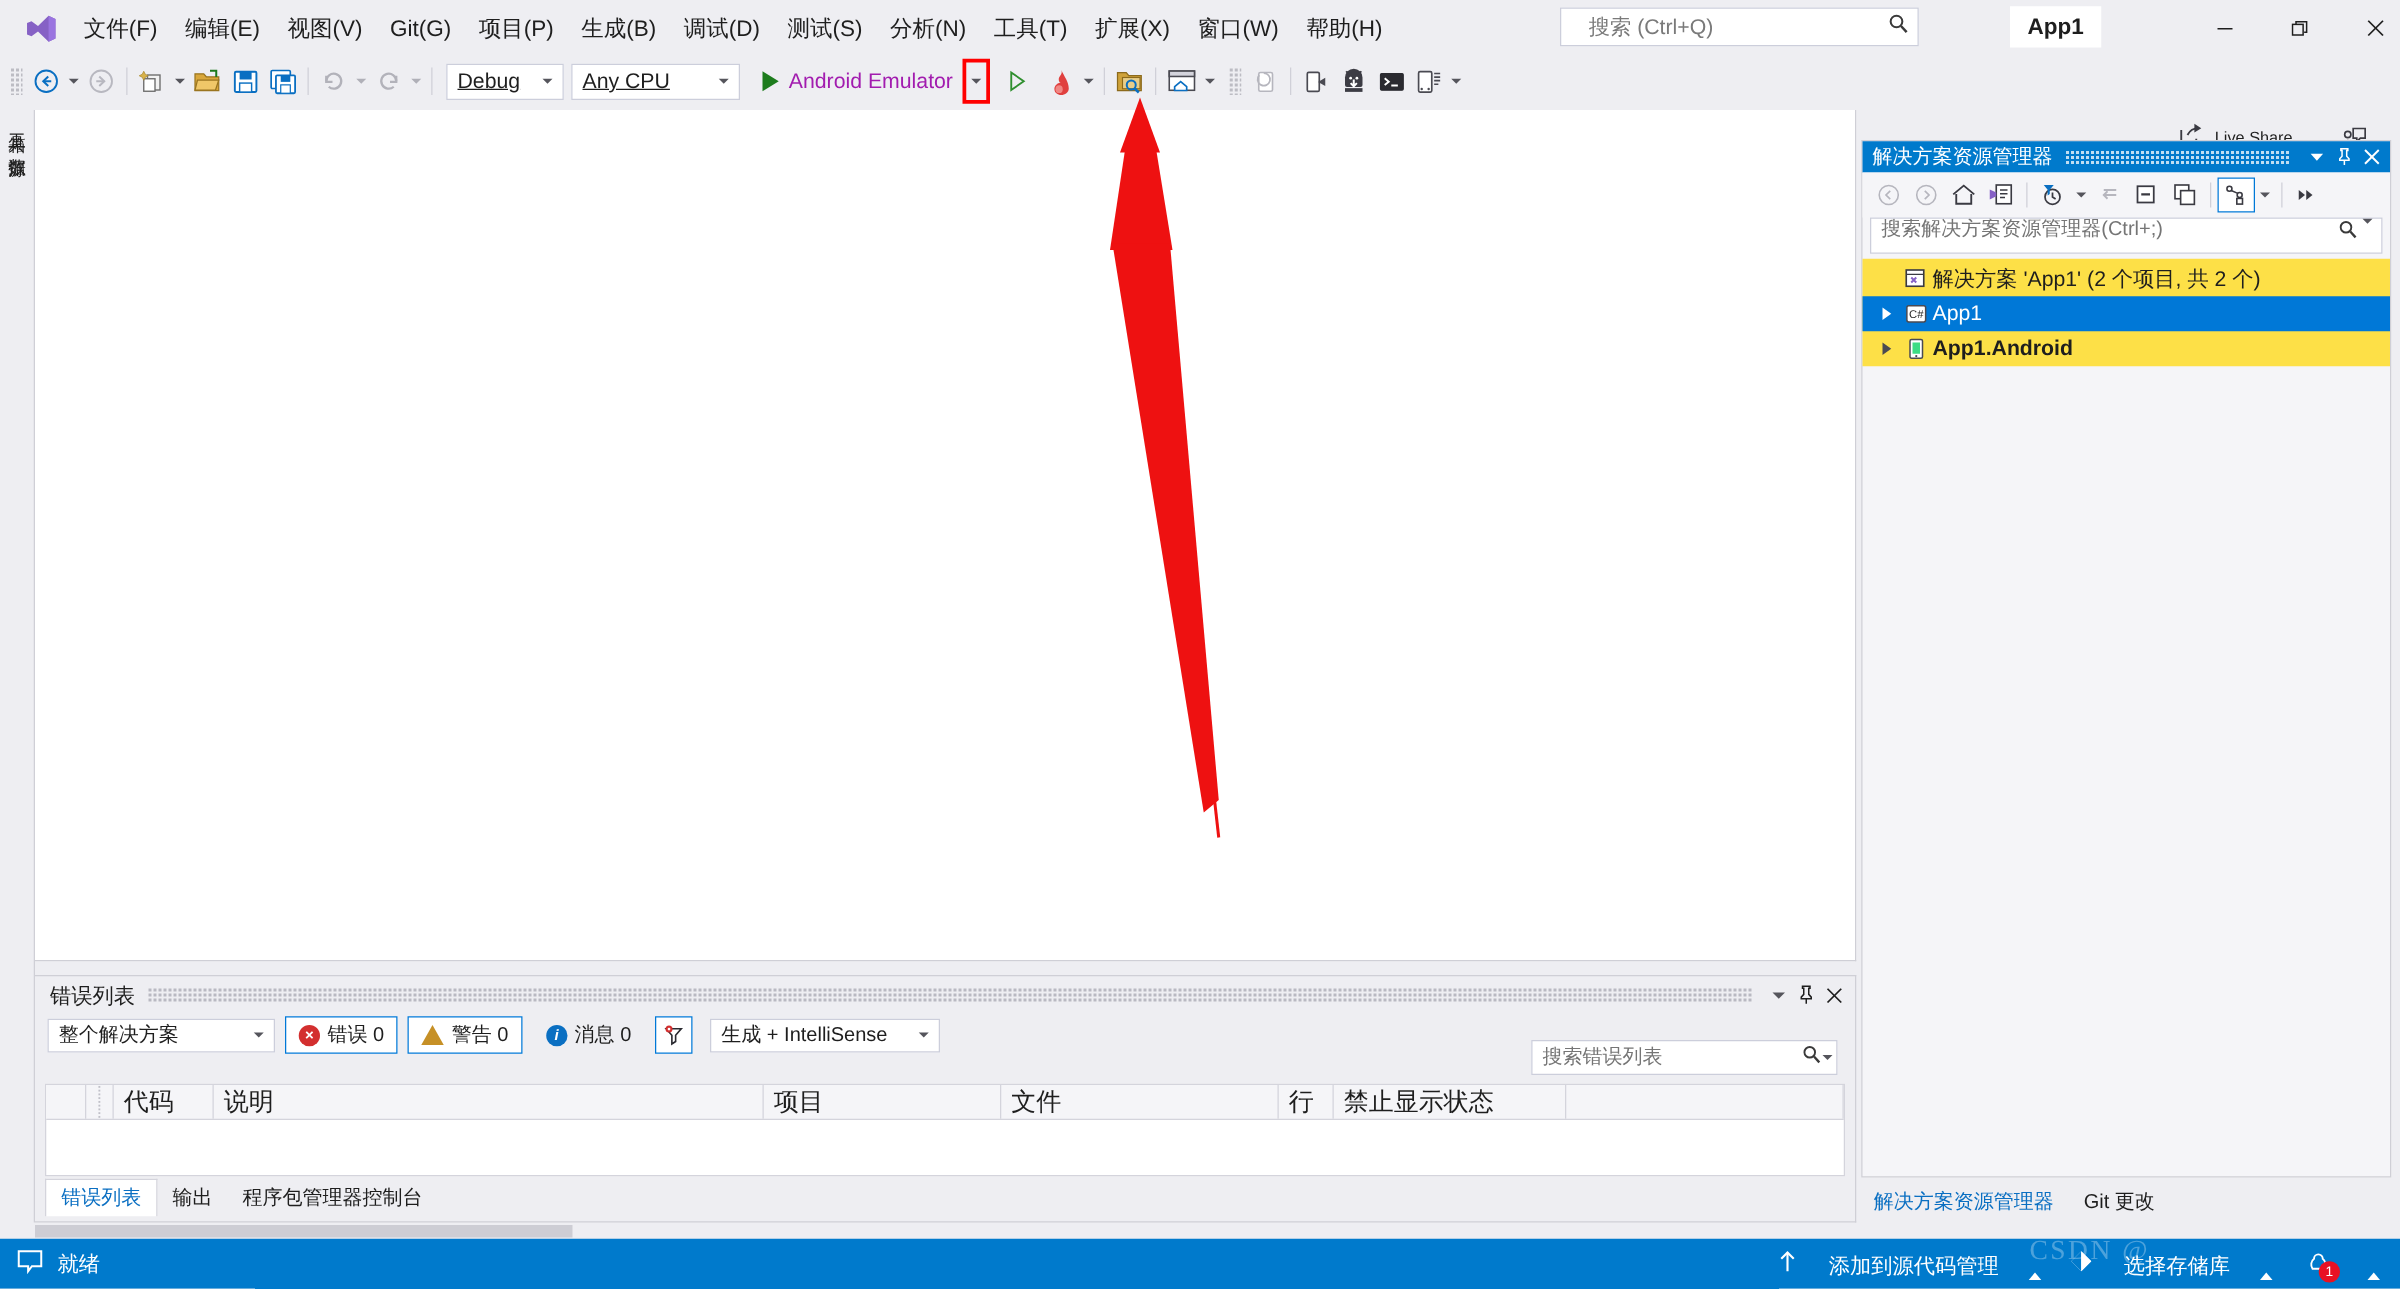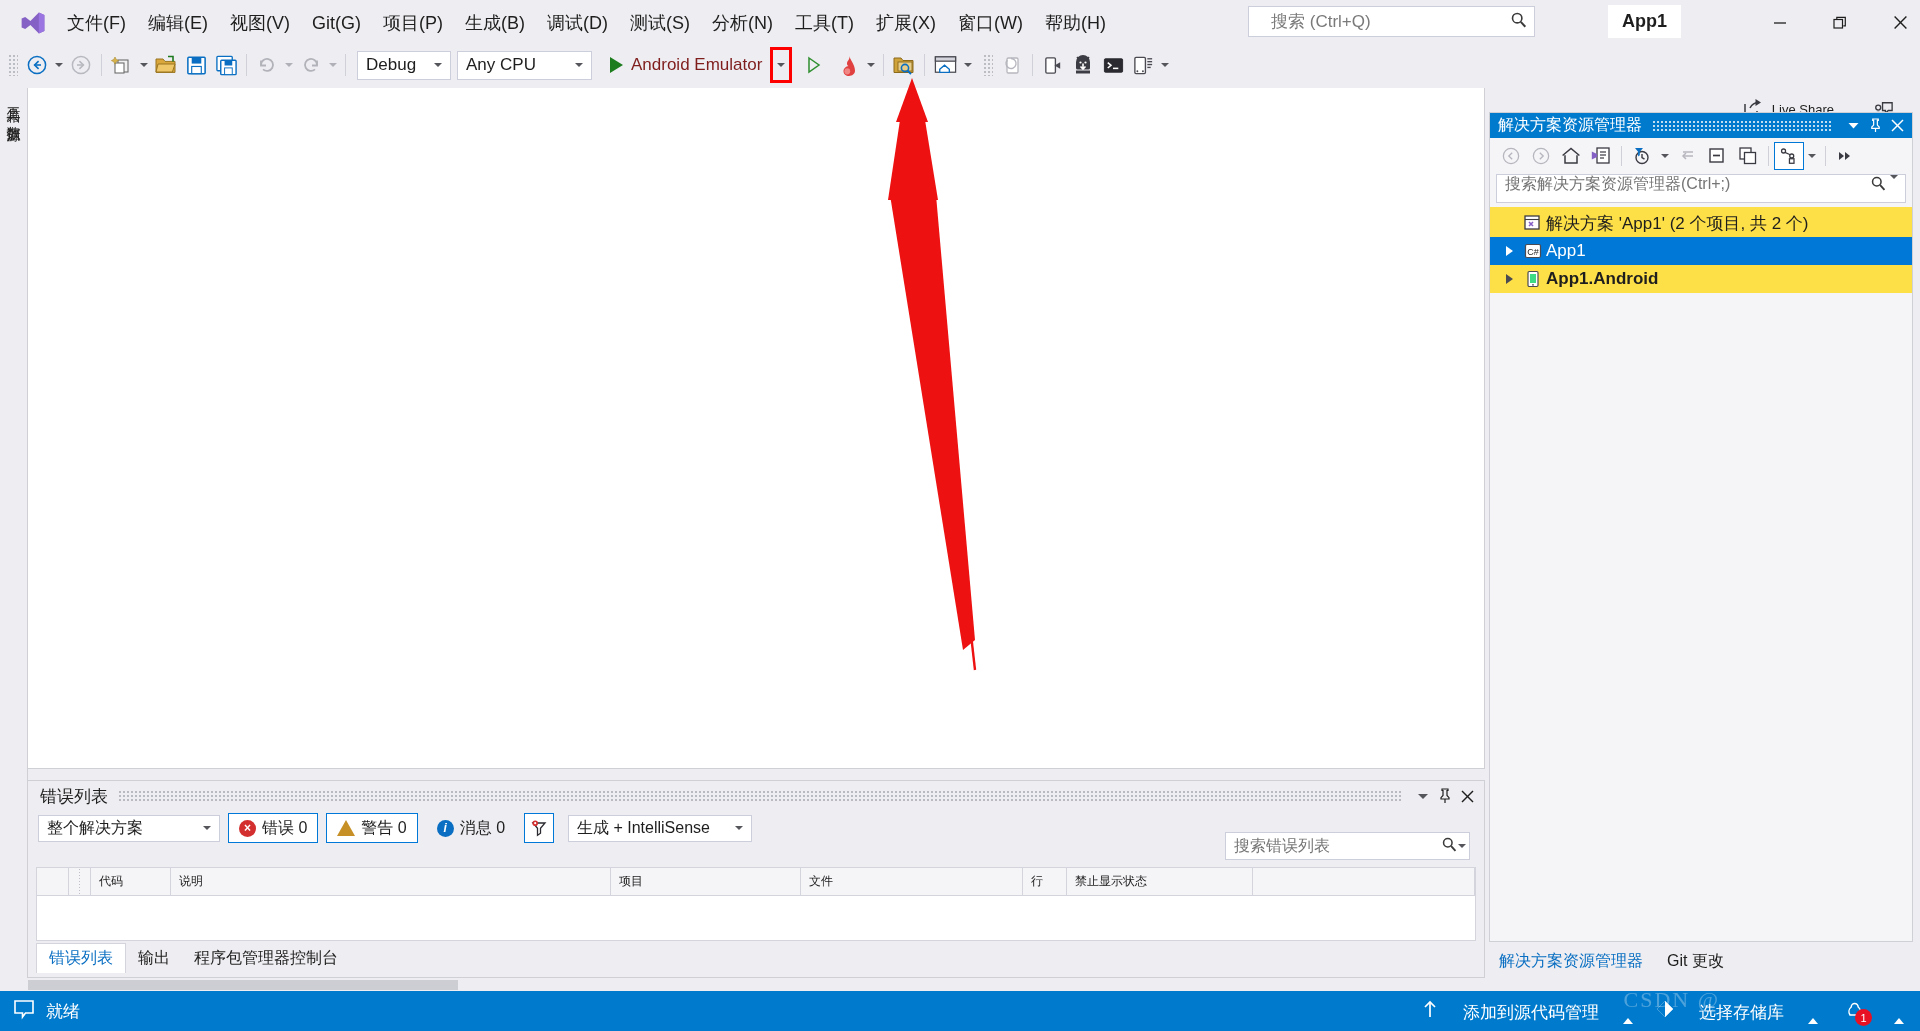"Debug" .combo .lbl { text-decoration: none -> underline }
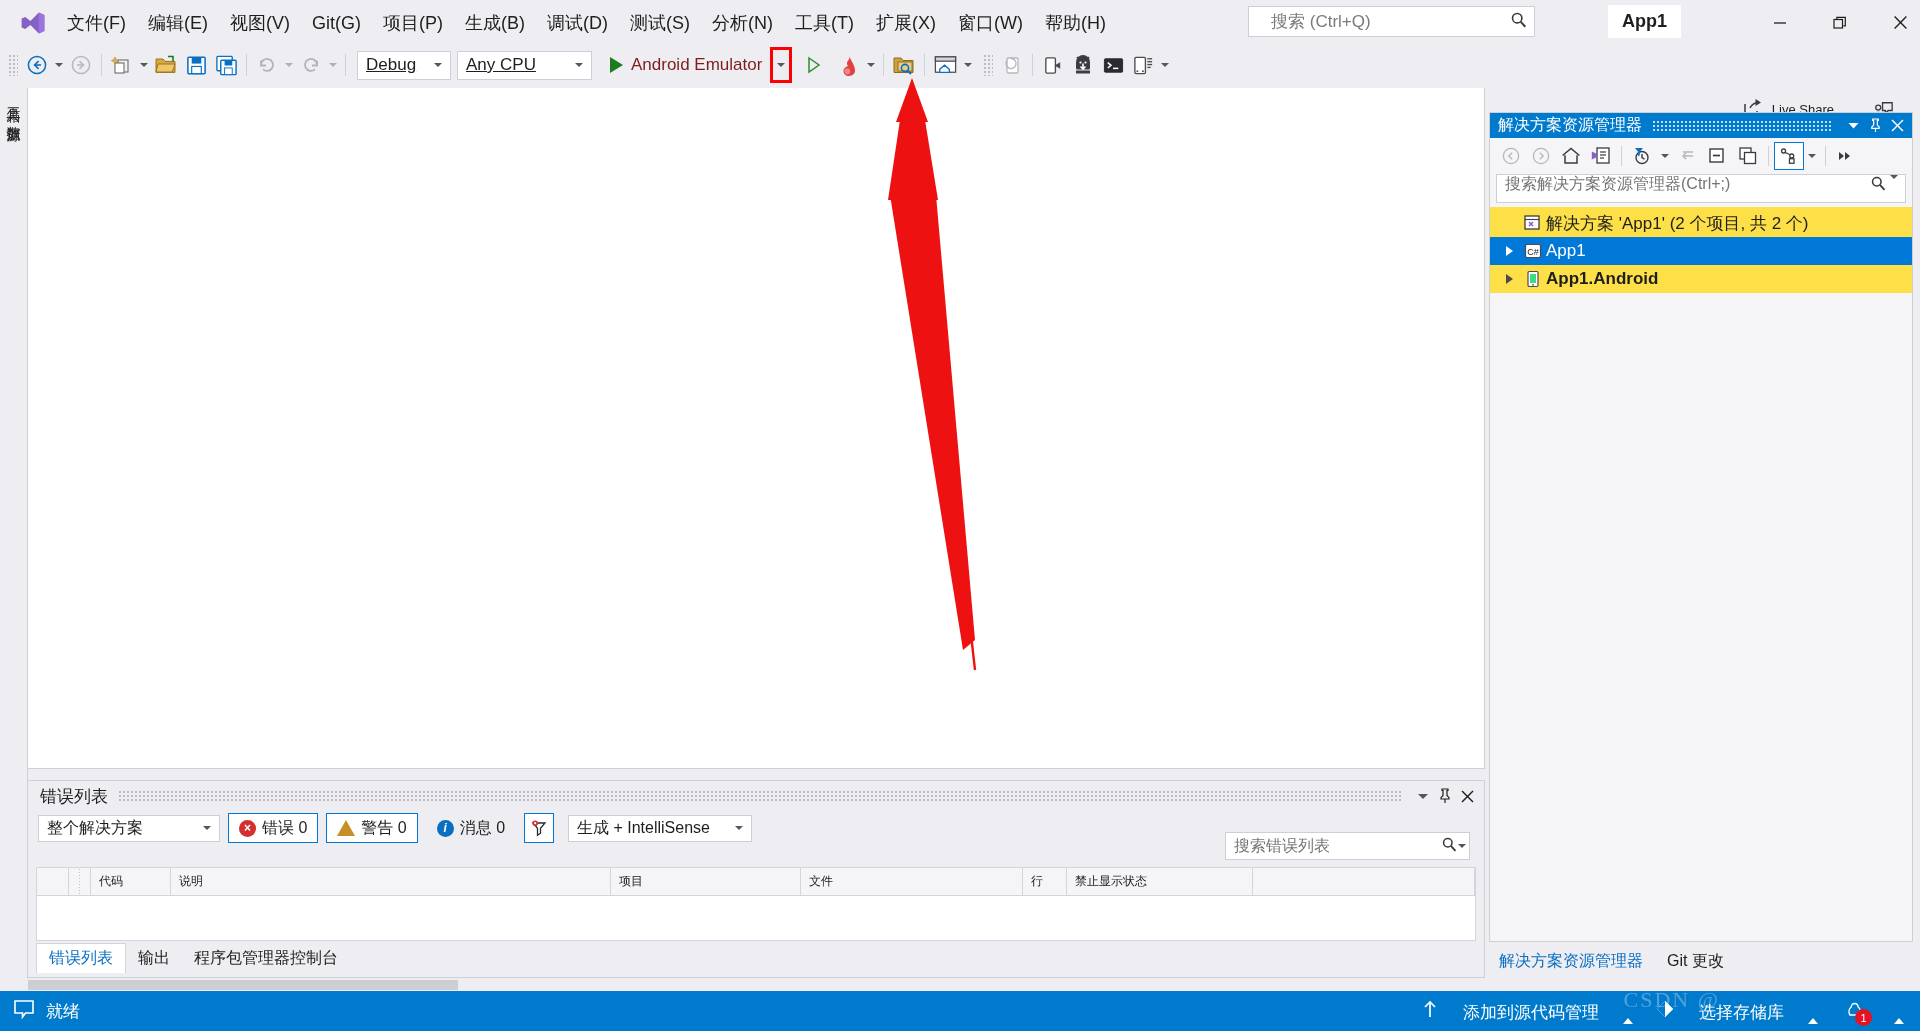"Android Emulator" .startbtn { color: #7f1d1d -> #a21caf }
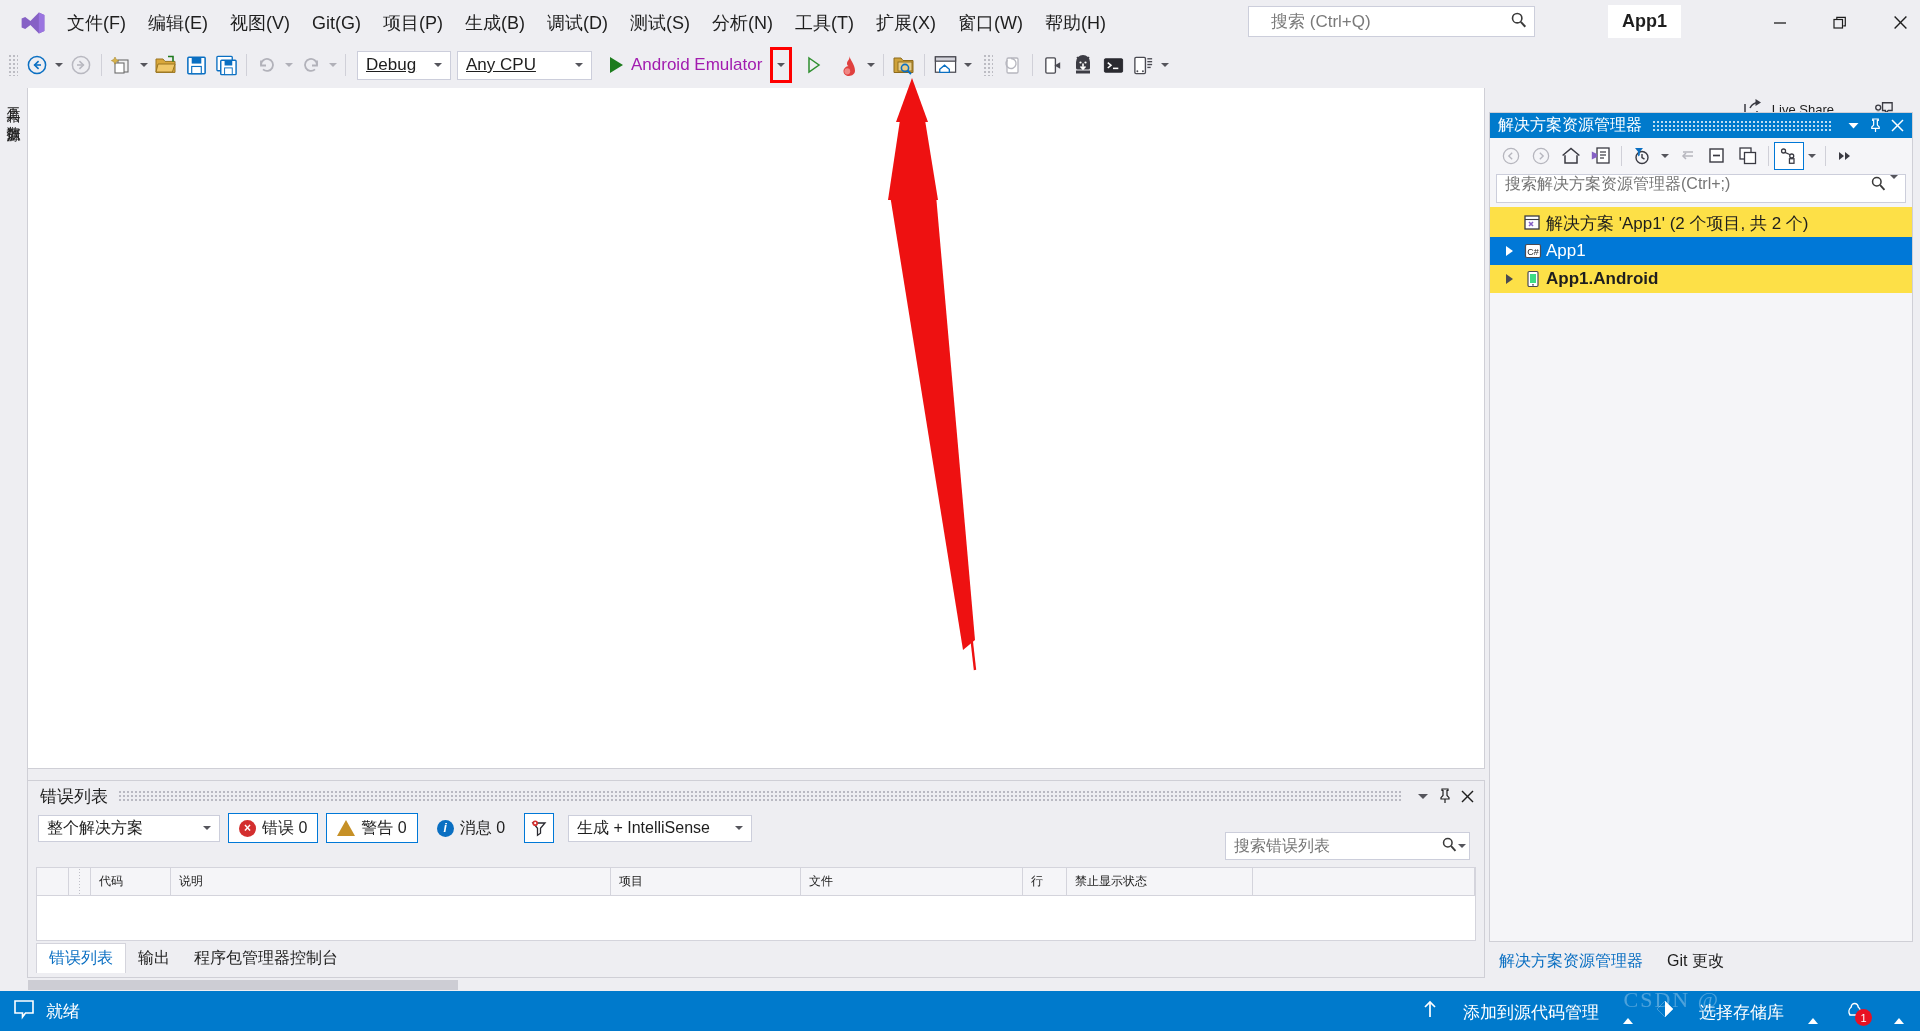"代码" .gridhead { font-size: 12px -> 20px }
